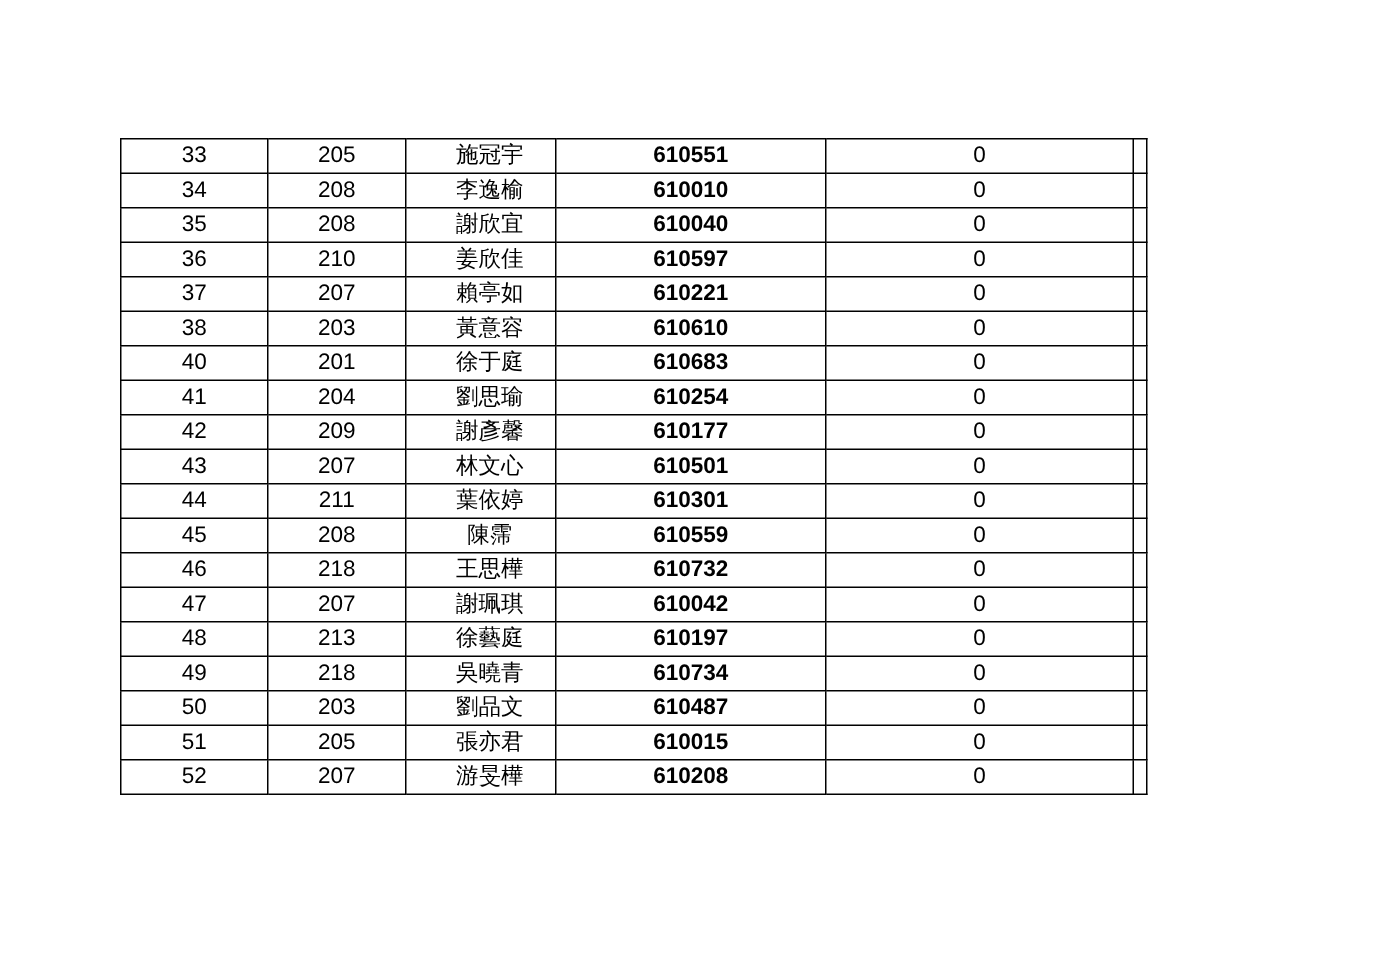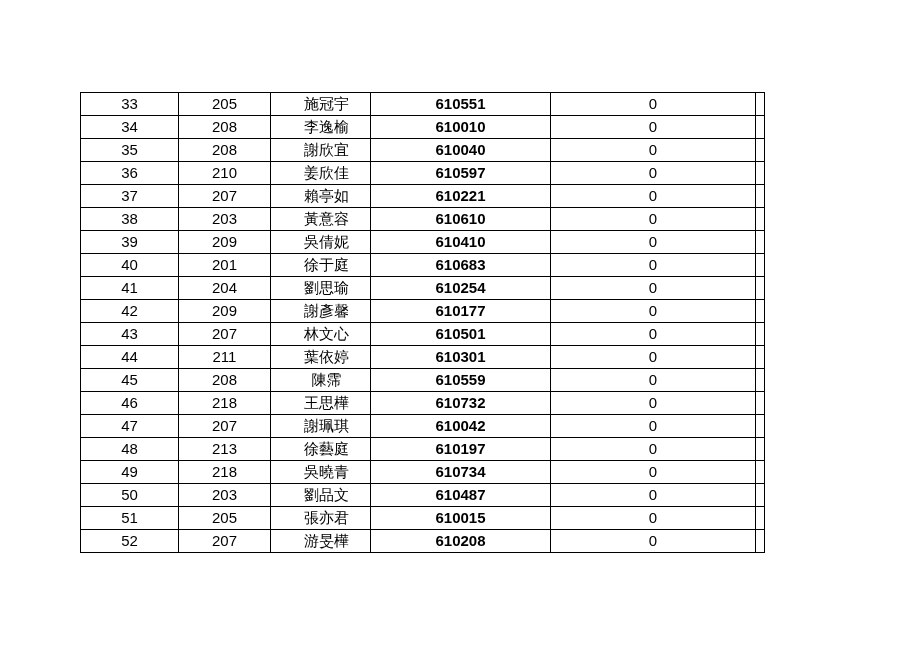"39" tr { html: <tr> <td>39</td> <td>209</td> <td>吳倩妮</td> <td>610410</td> <td>0</td> <td></td> </tr> -> none }
